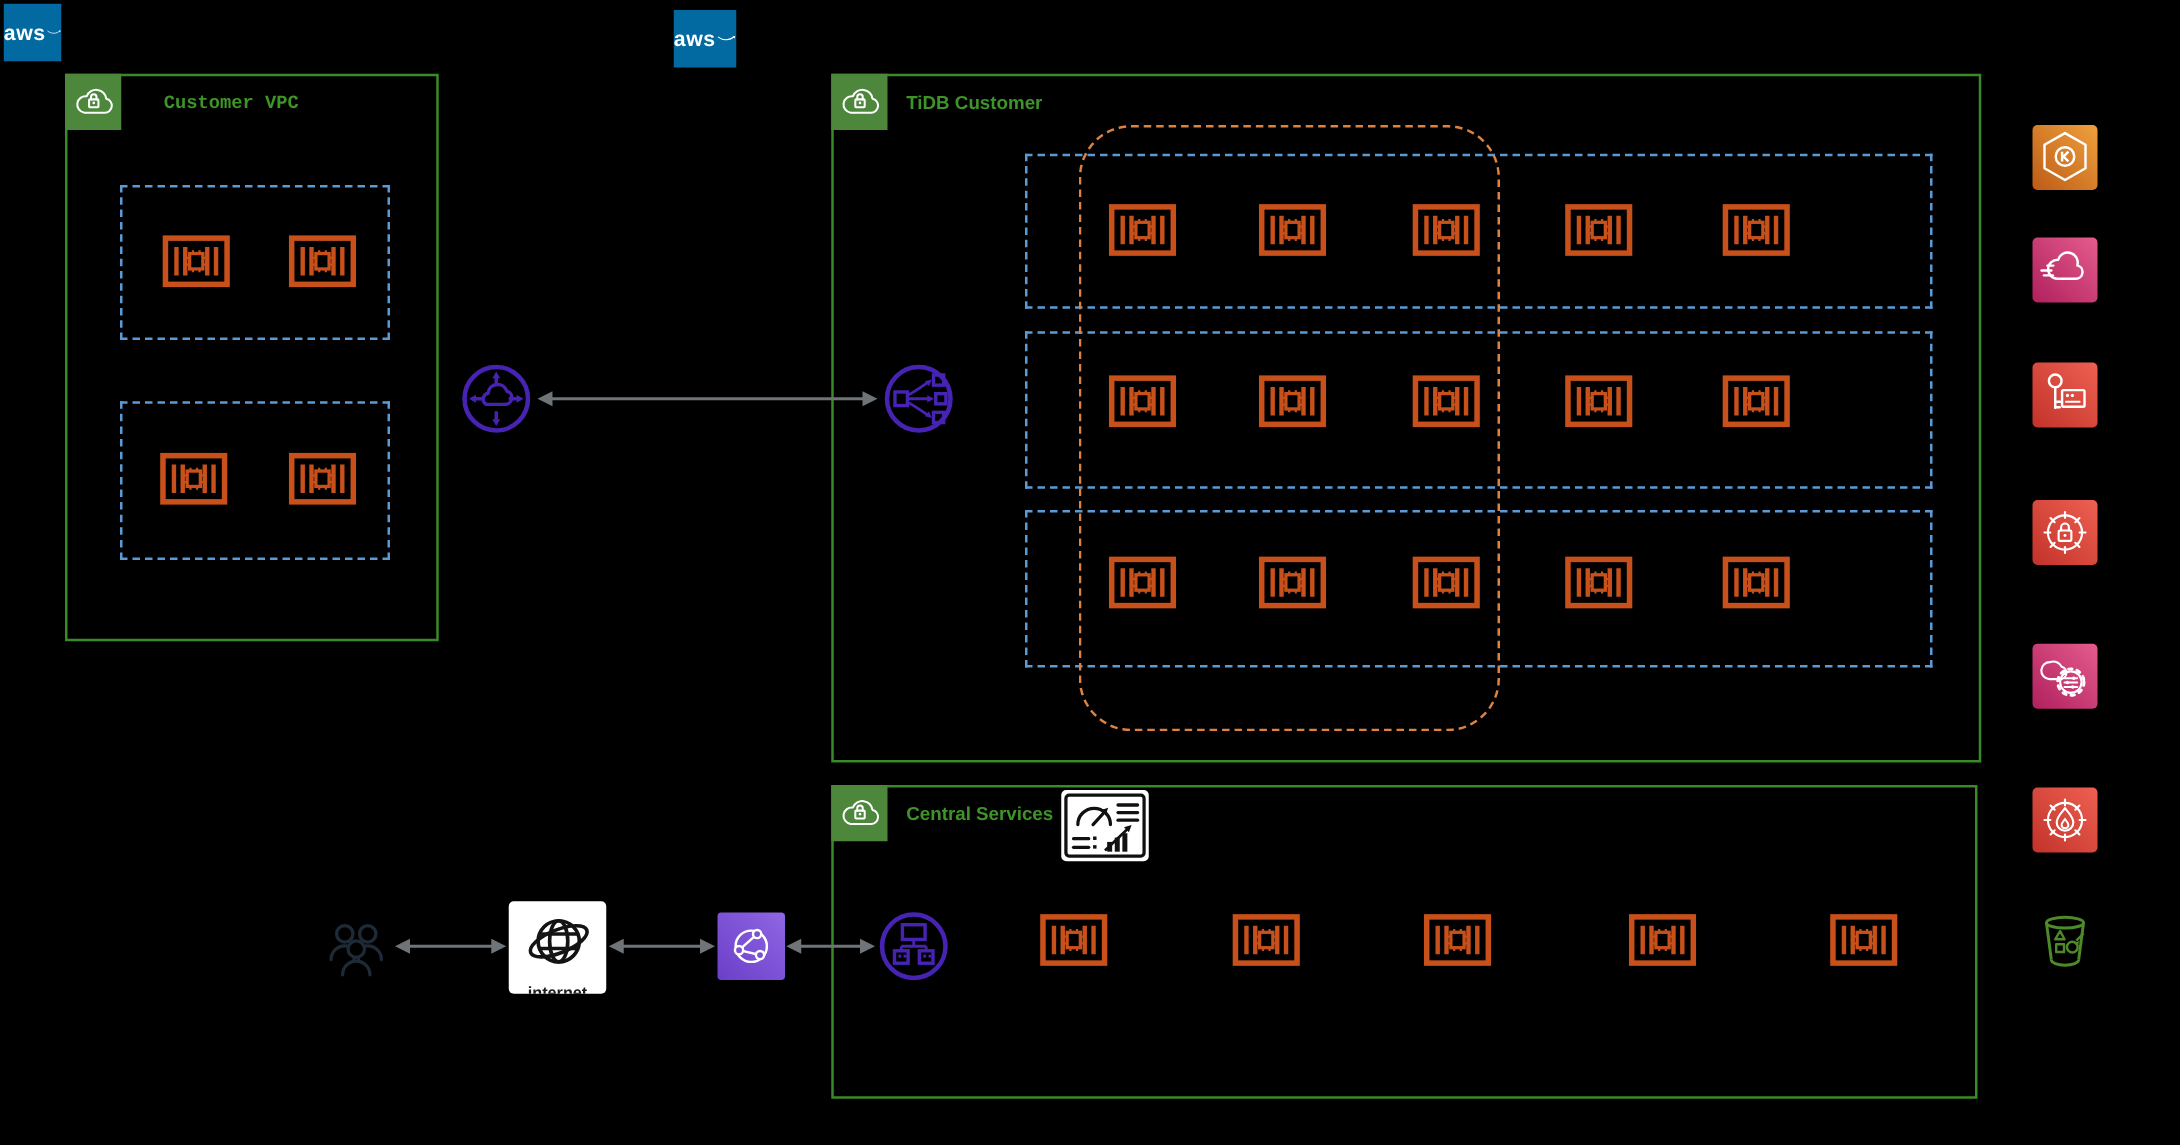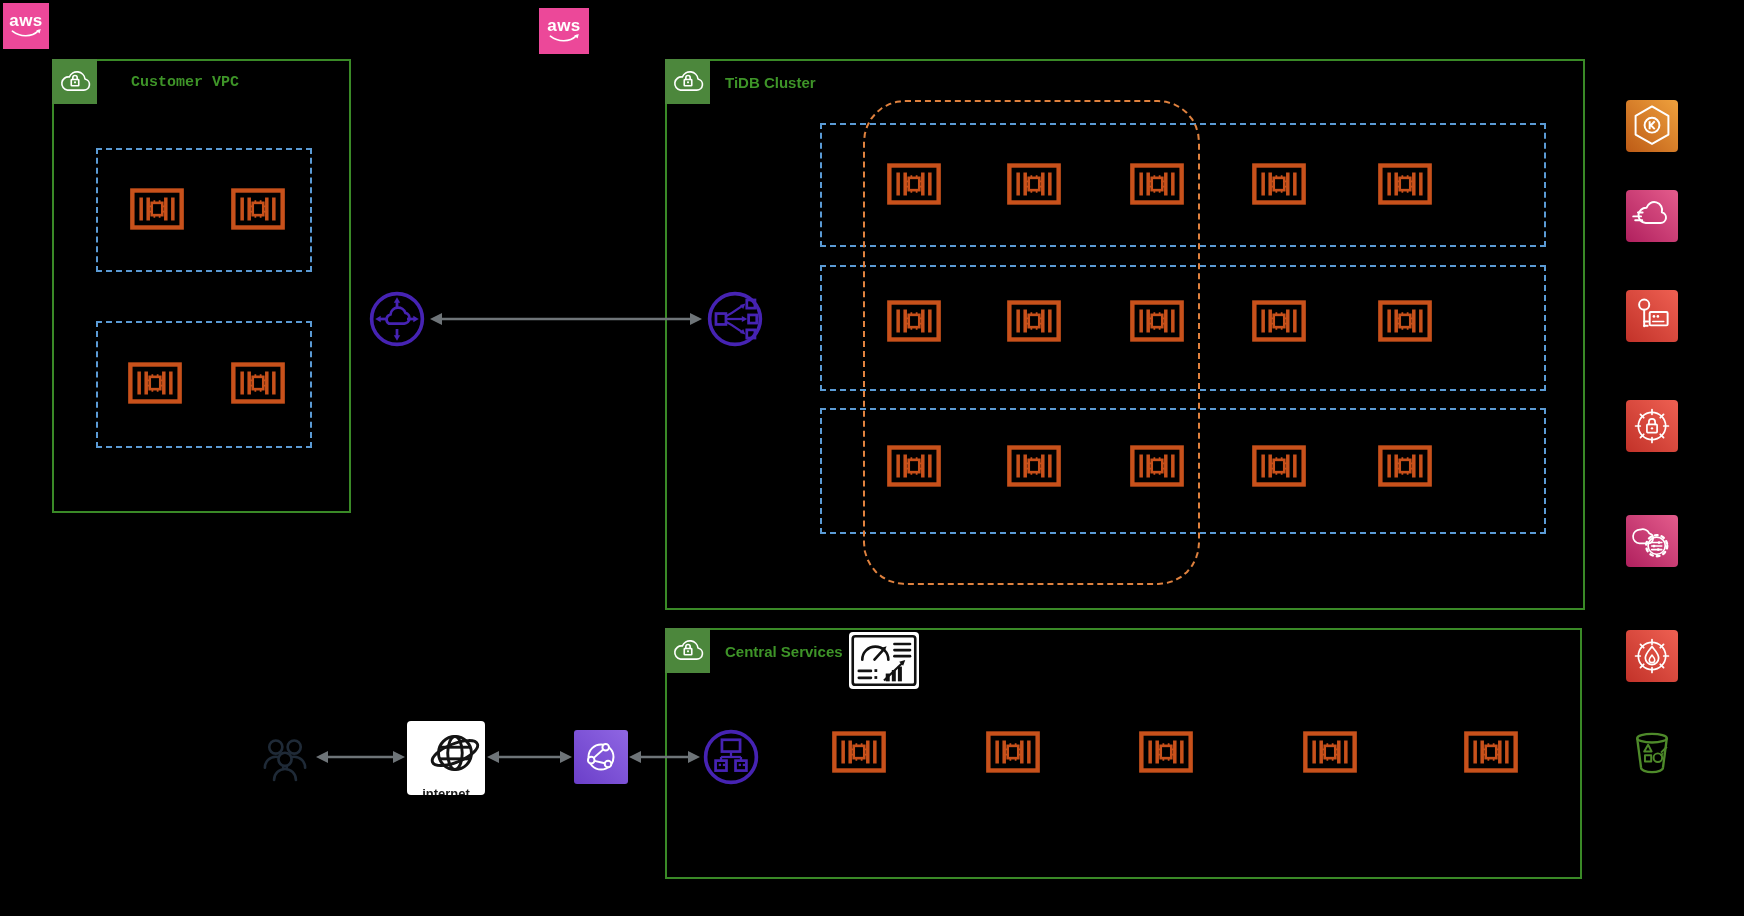"aws" .awslogo { background: #ec4899 -> #0369a1; flex-direction: column -> none }
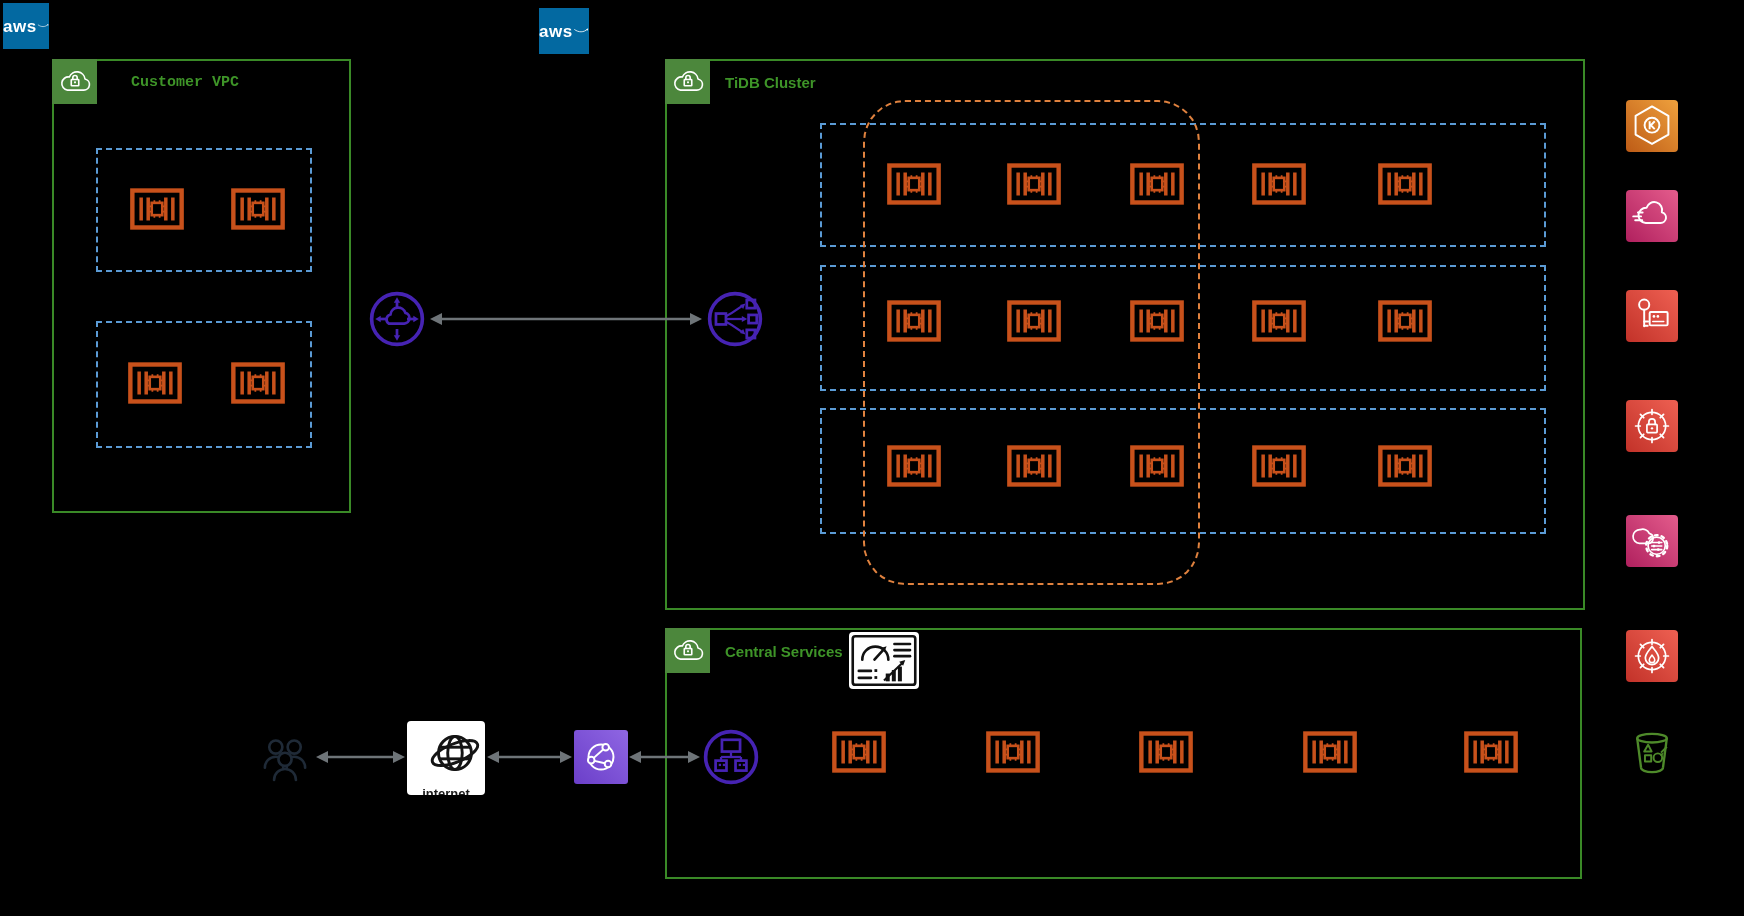"TiDB Cluster" div.abs { text: Cluster -> Customer }
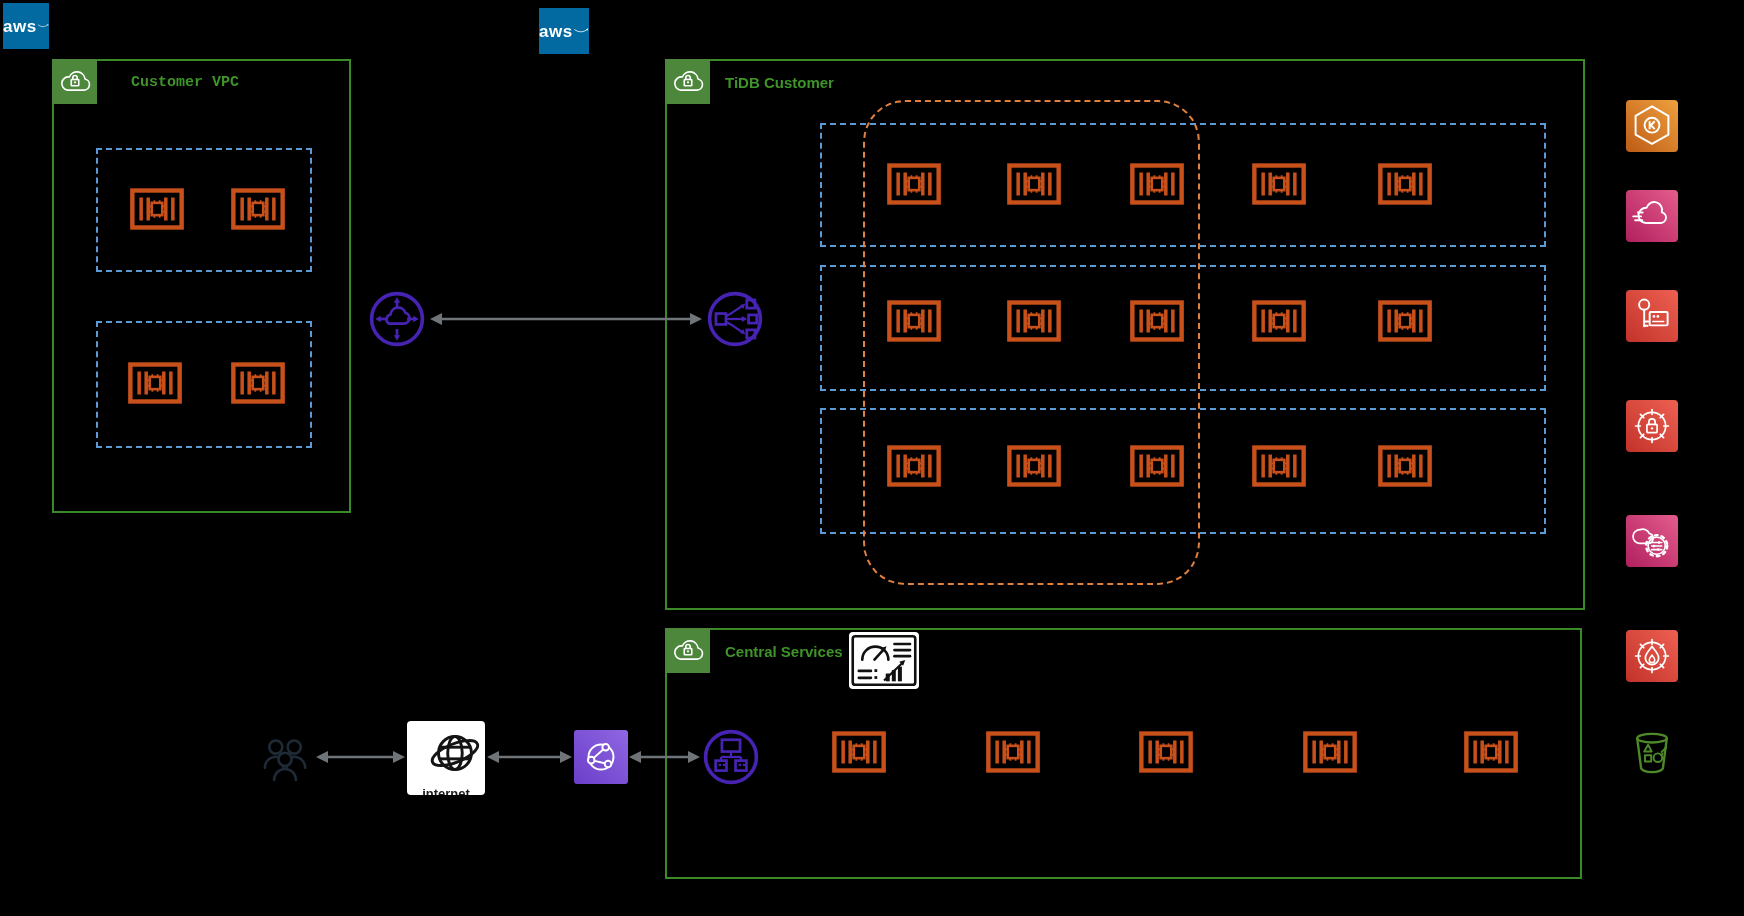"internet" div.abs { justify-content: flex-end -> none }
